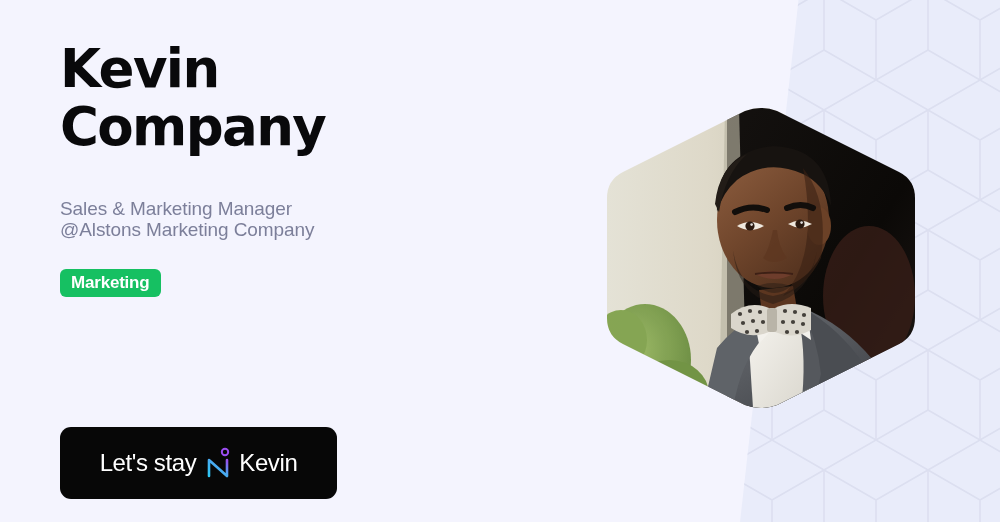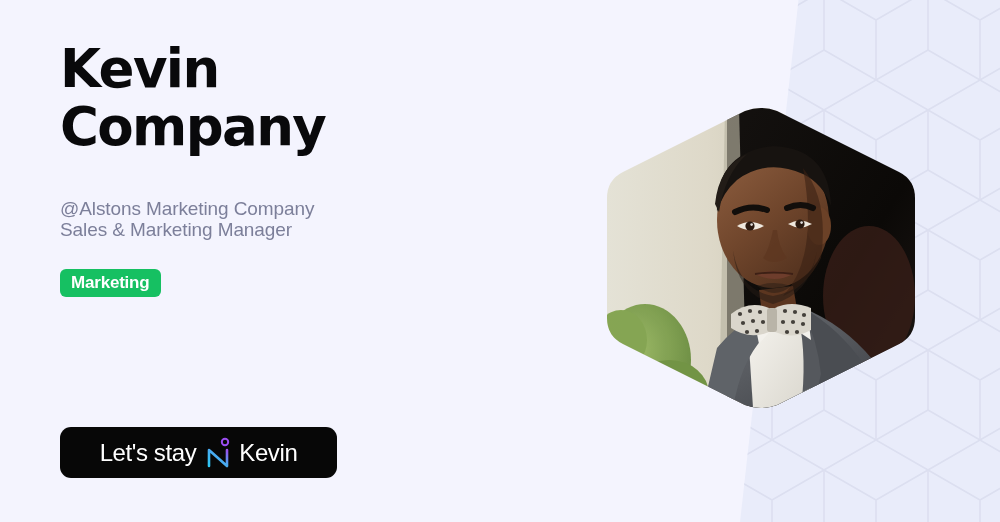"@Alstons Marketing Company" span.hl-line { order: before "Sales & Marketing Manager" -> after "Sales & Marketing Manager" }
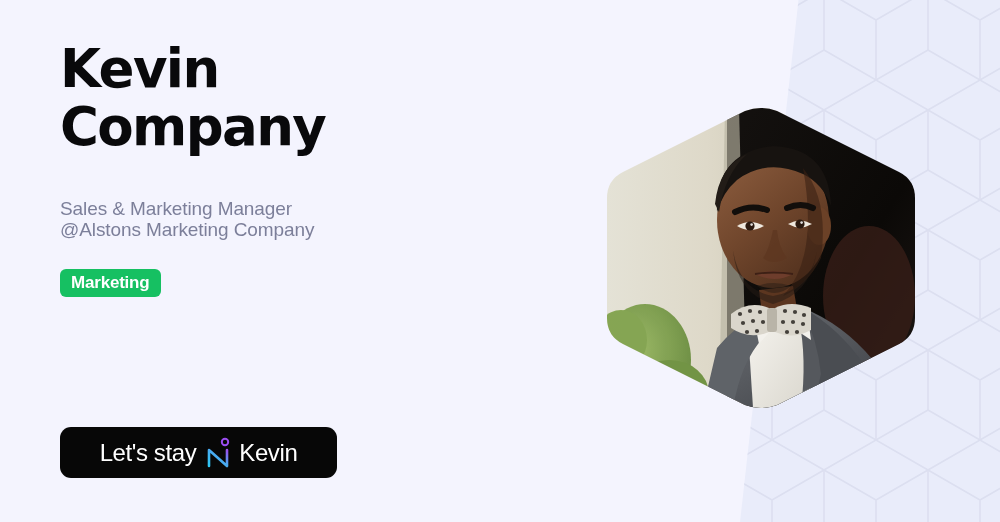"Let's stay" #cta-button { height: 51px -> 72px }
